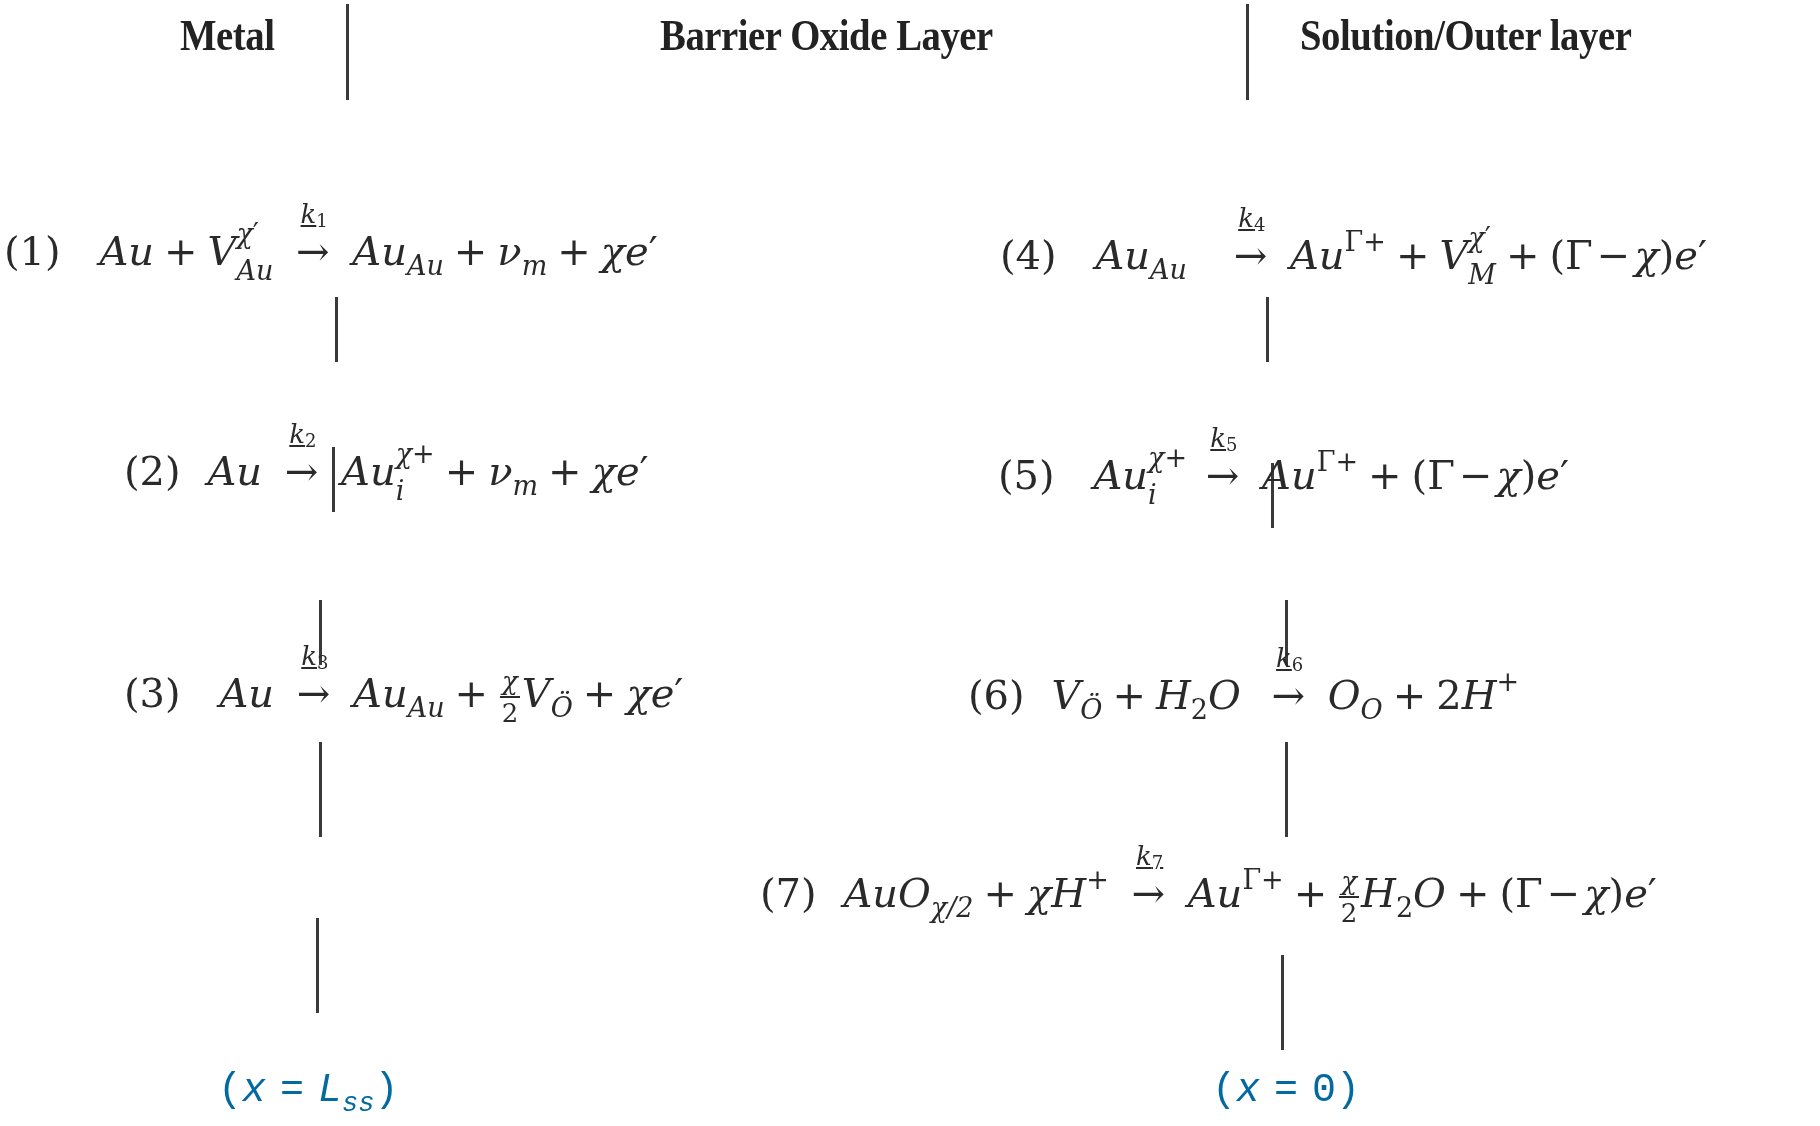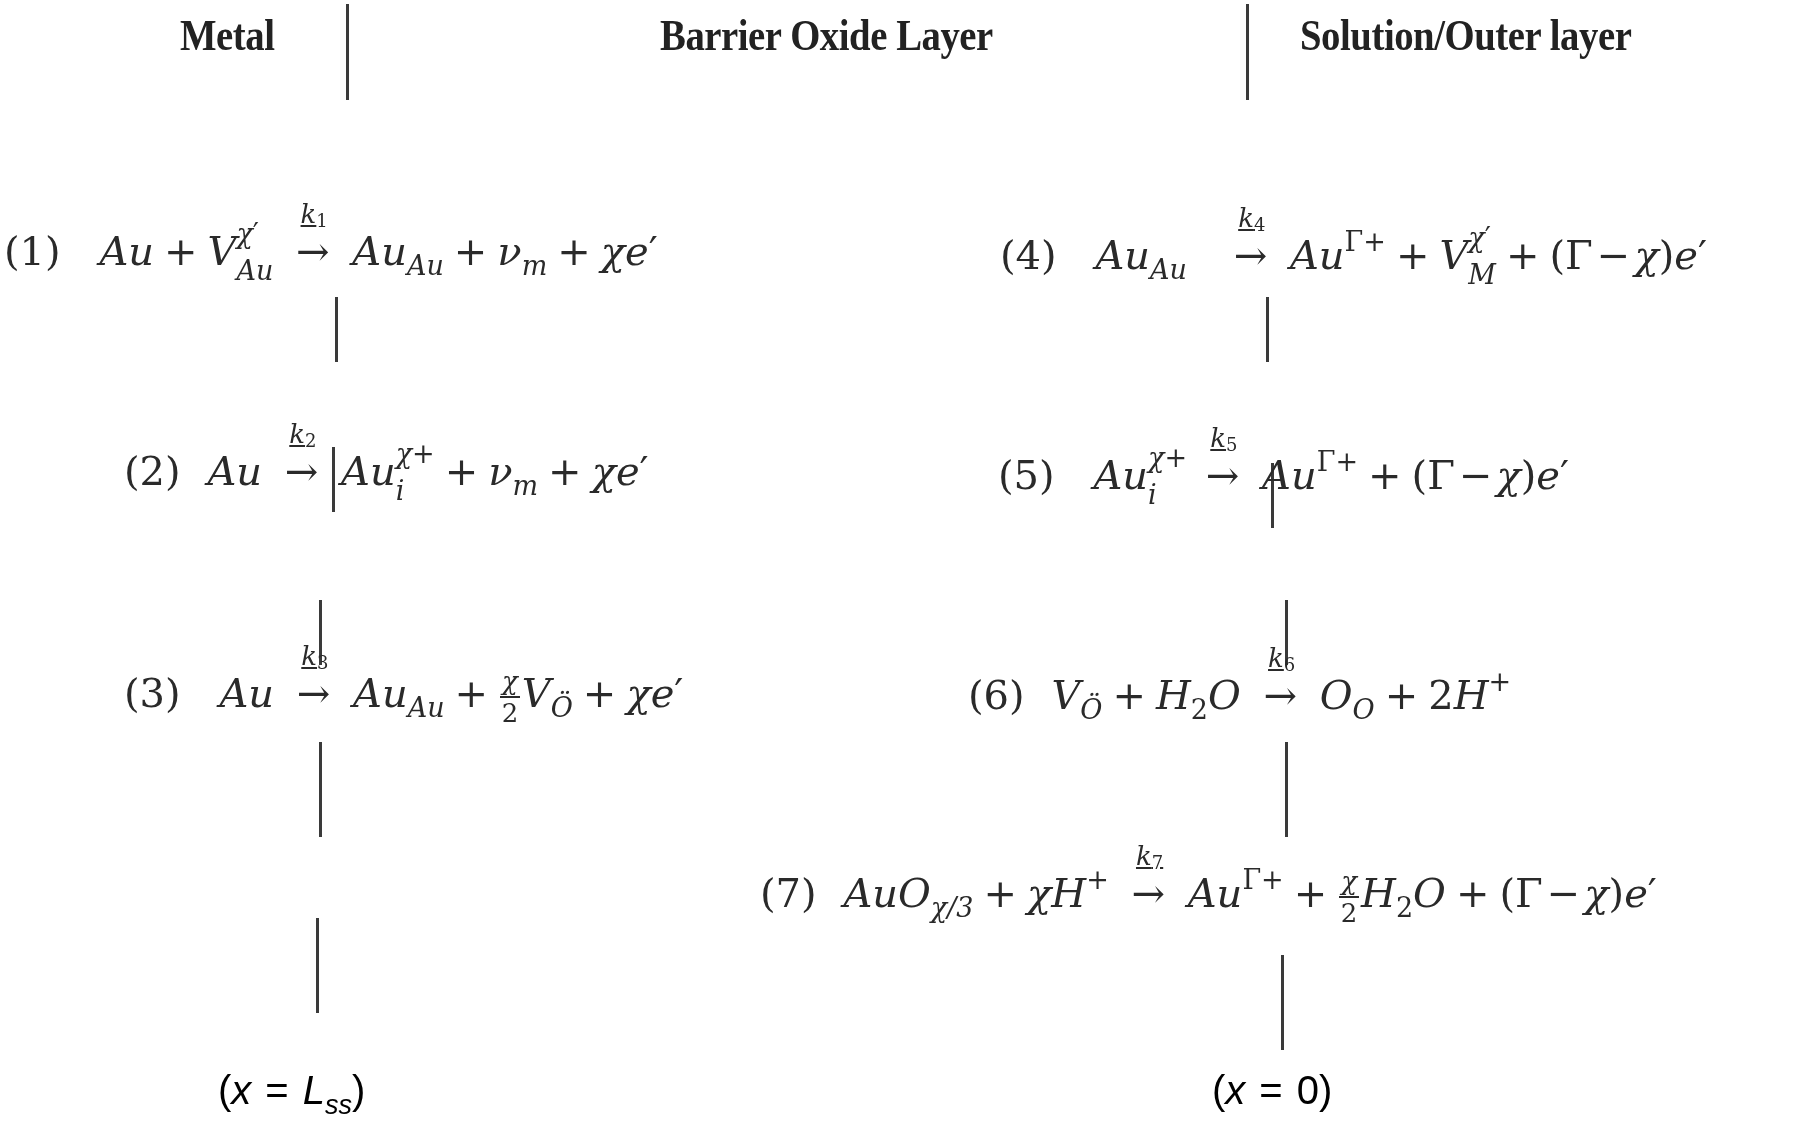"k6" span.arrow { margin-left: 10px -> 18px }
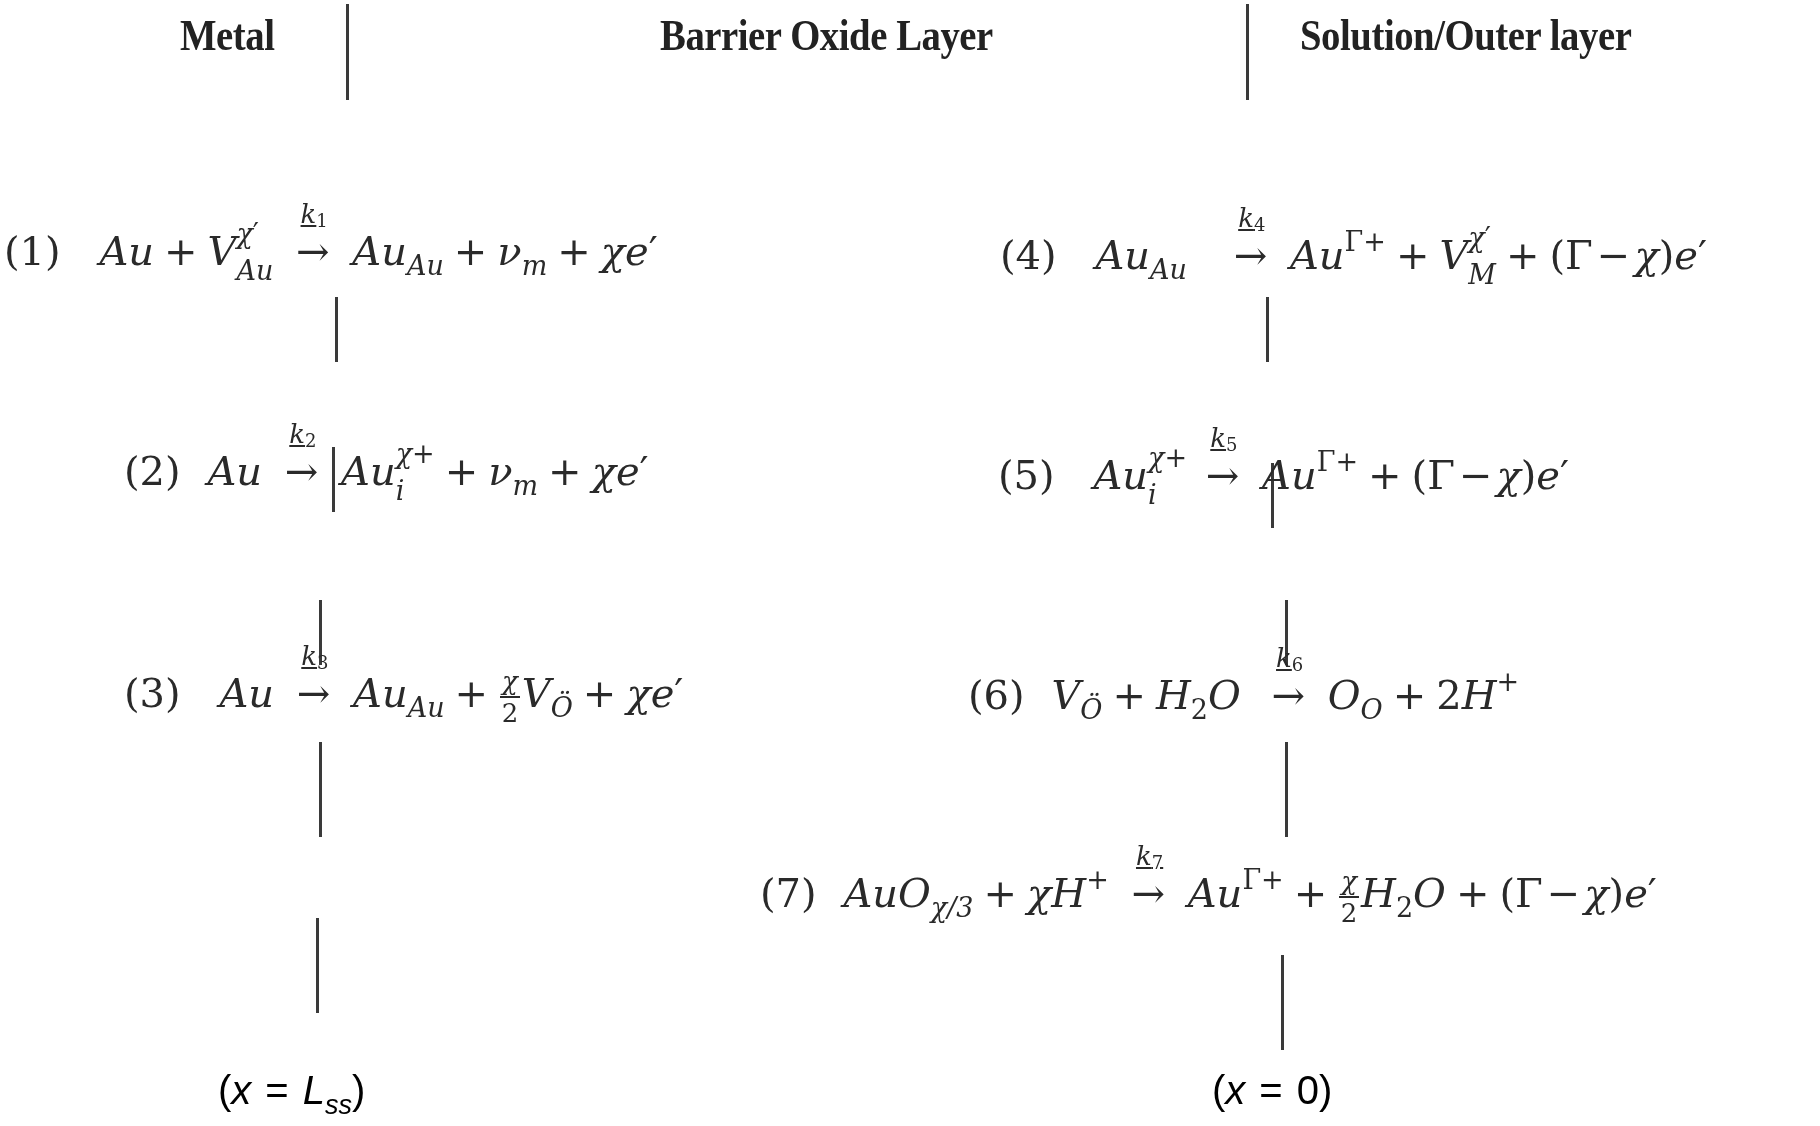"χ/3" sub.s { text: χ/3 -> χ/2 }
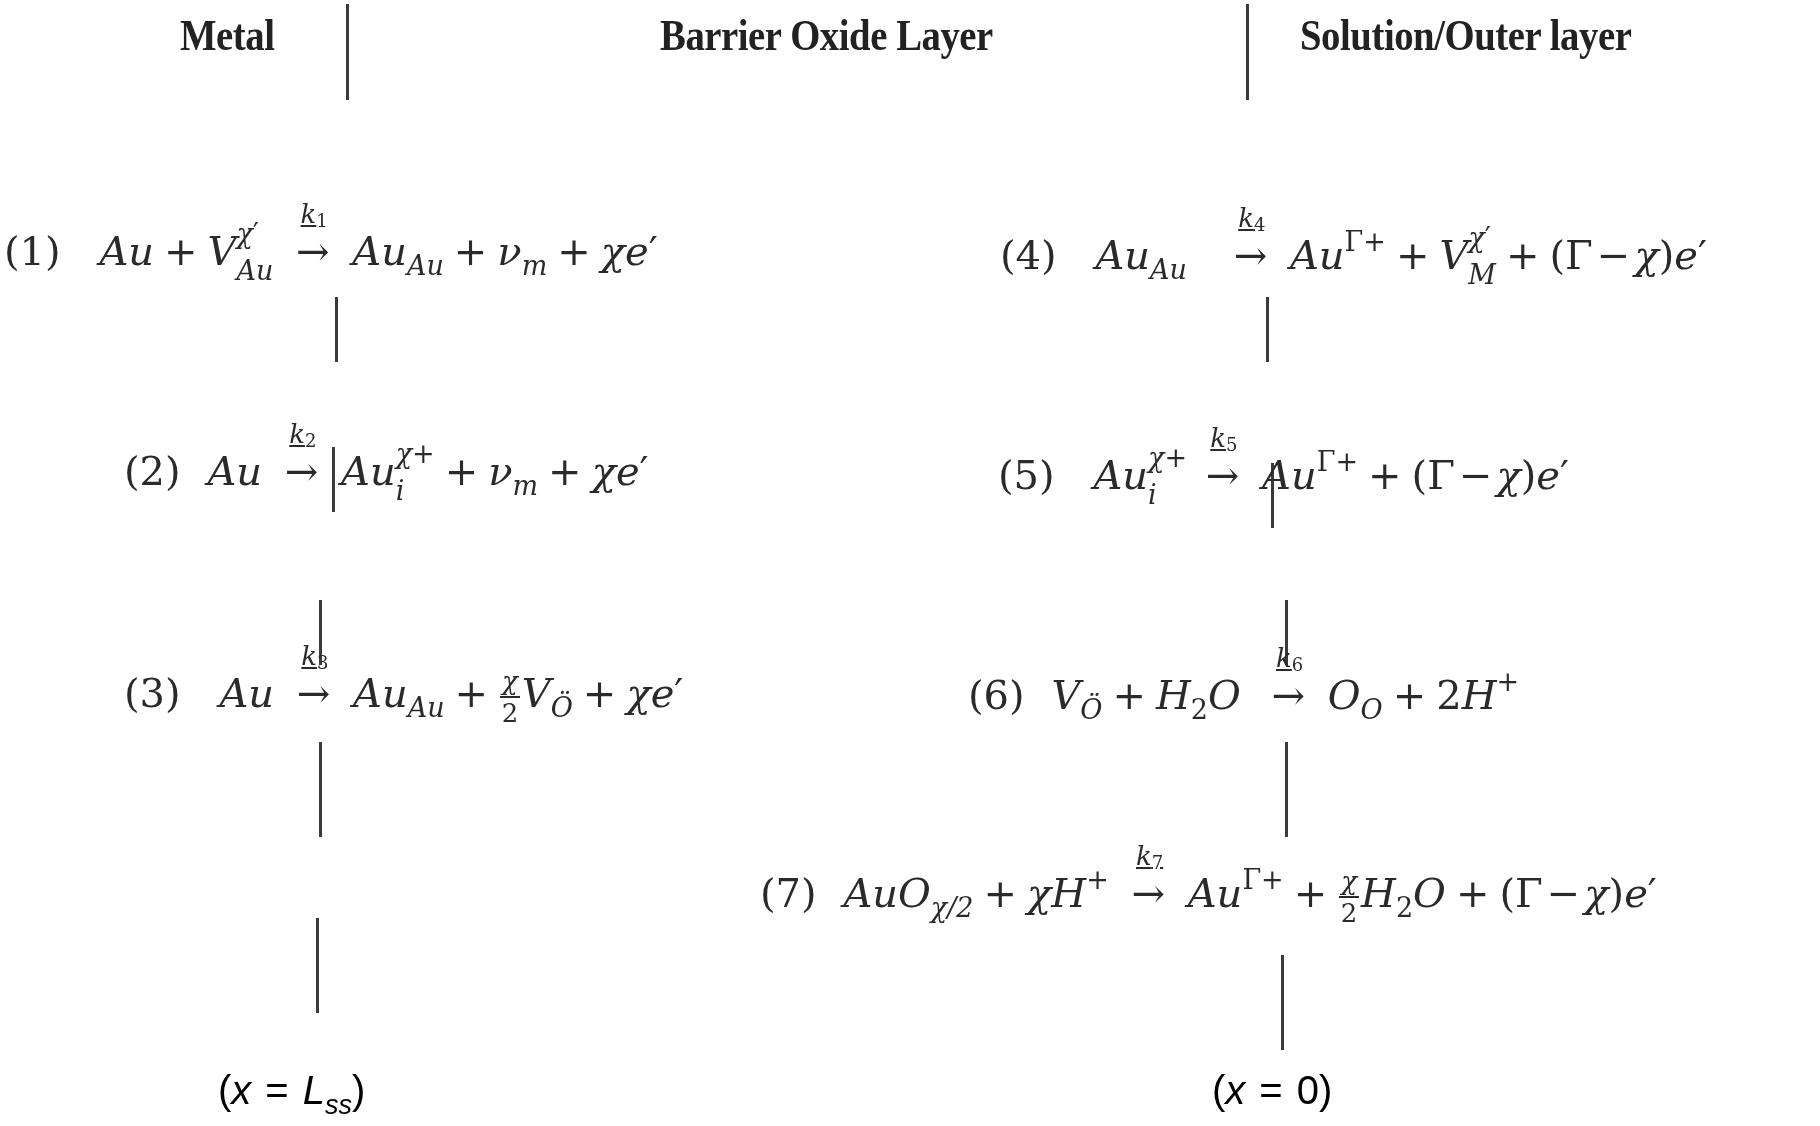"(x = Lss)" .bound { color: #000000 -> #0369a1; font-family: Liberation Sans, sans-serif -> Liberation Mono, monospace }
